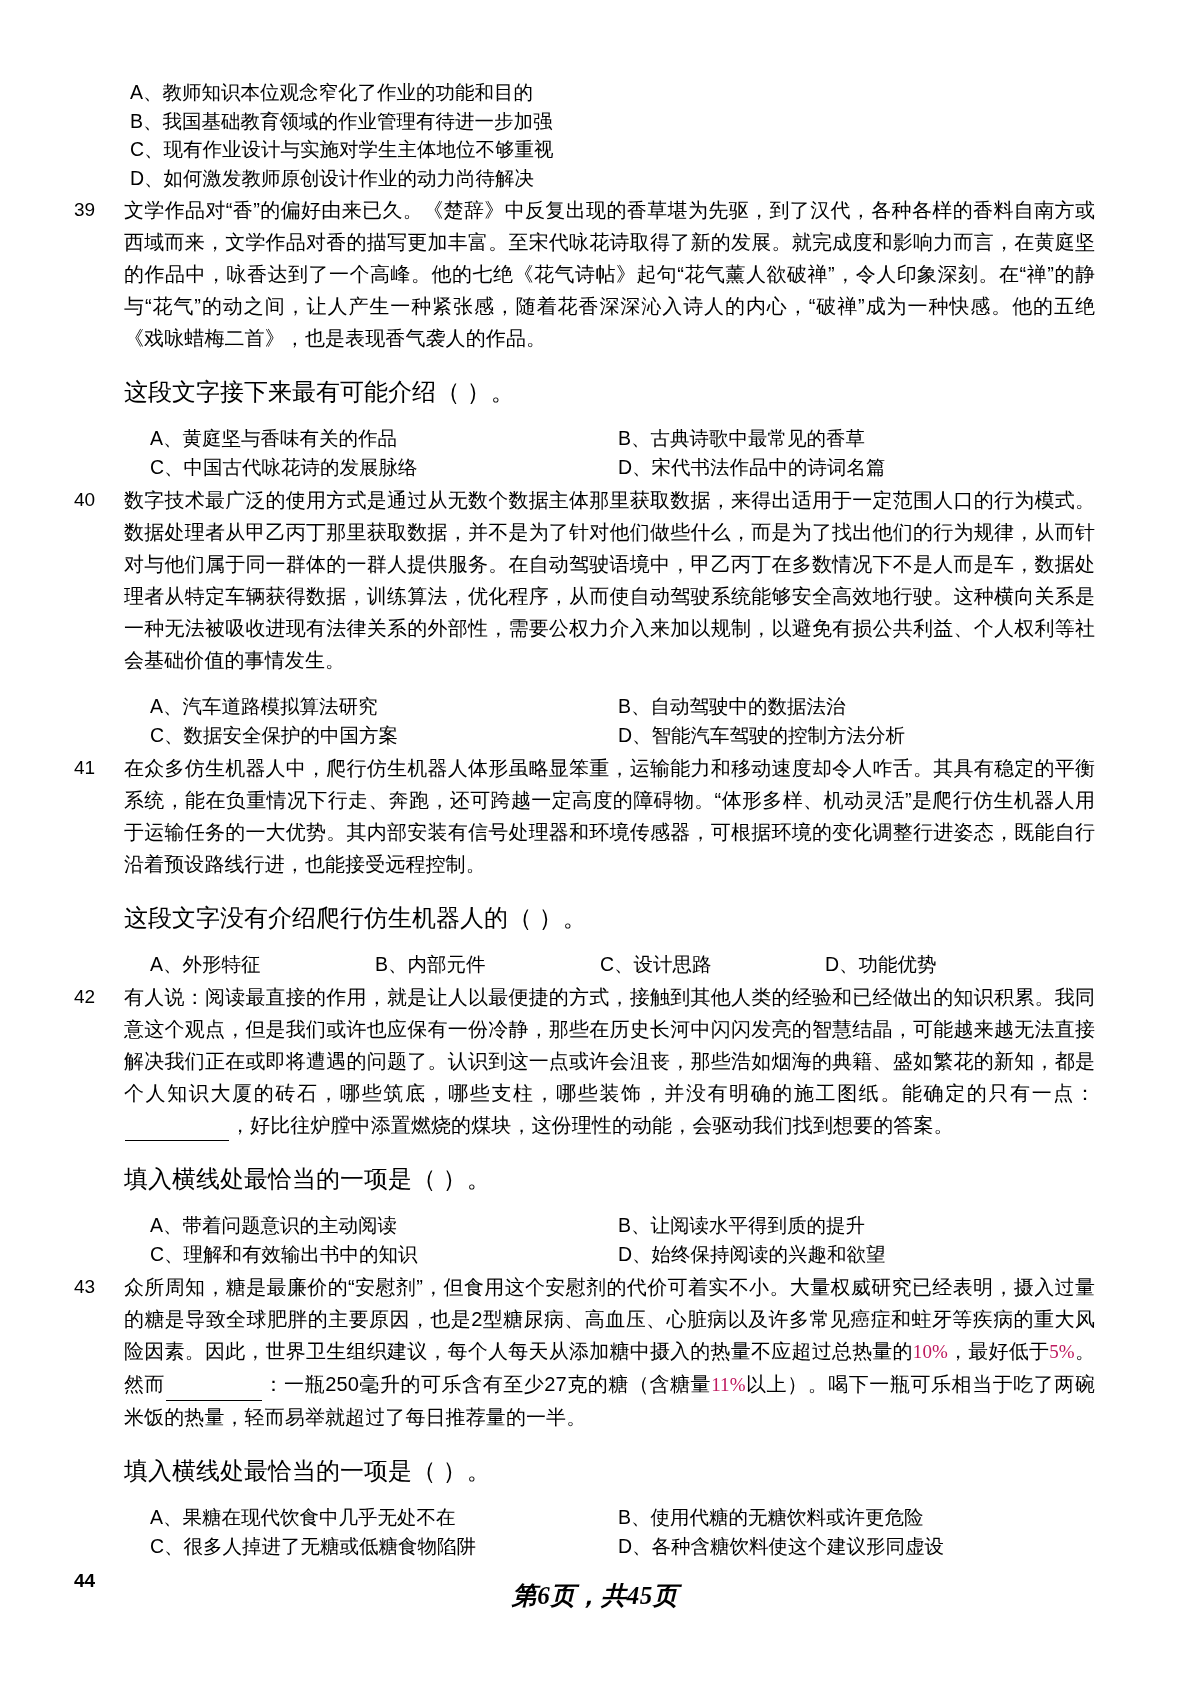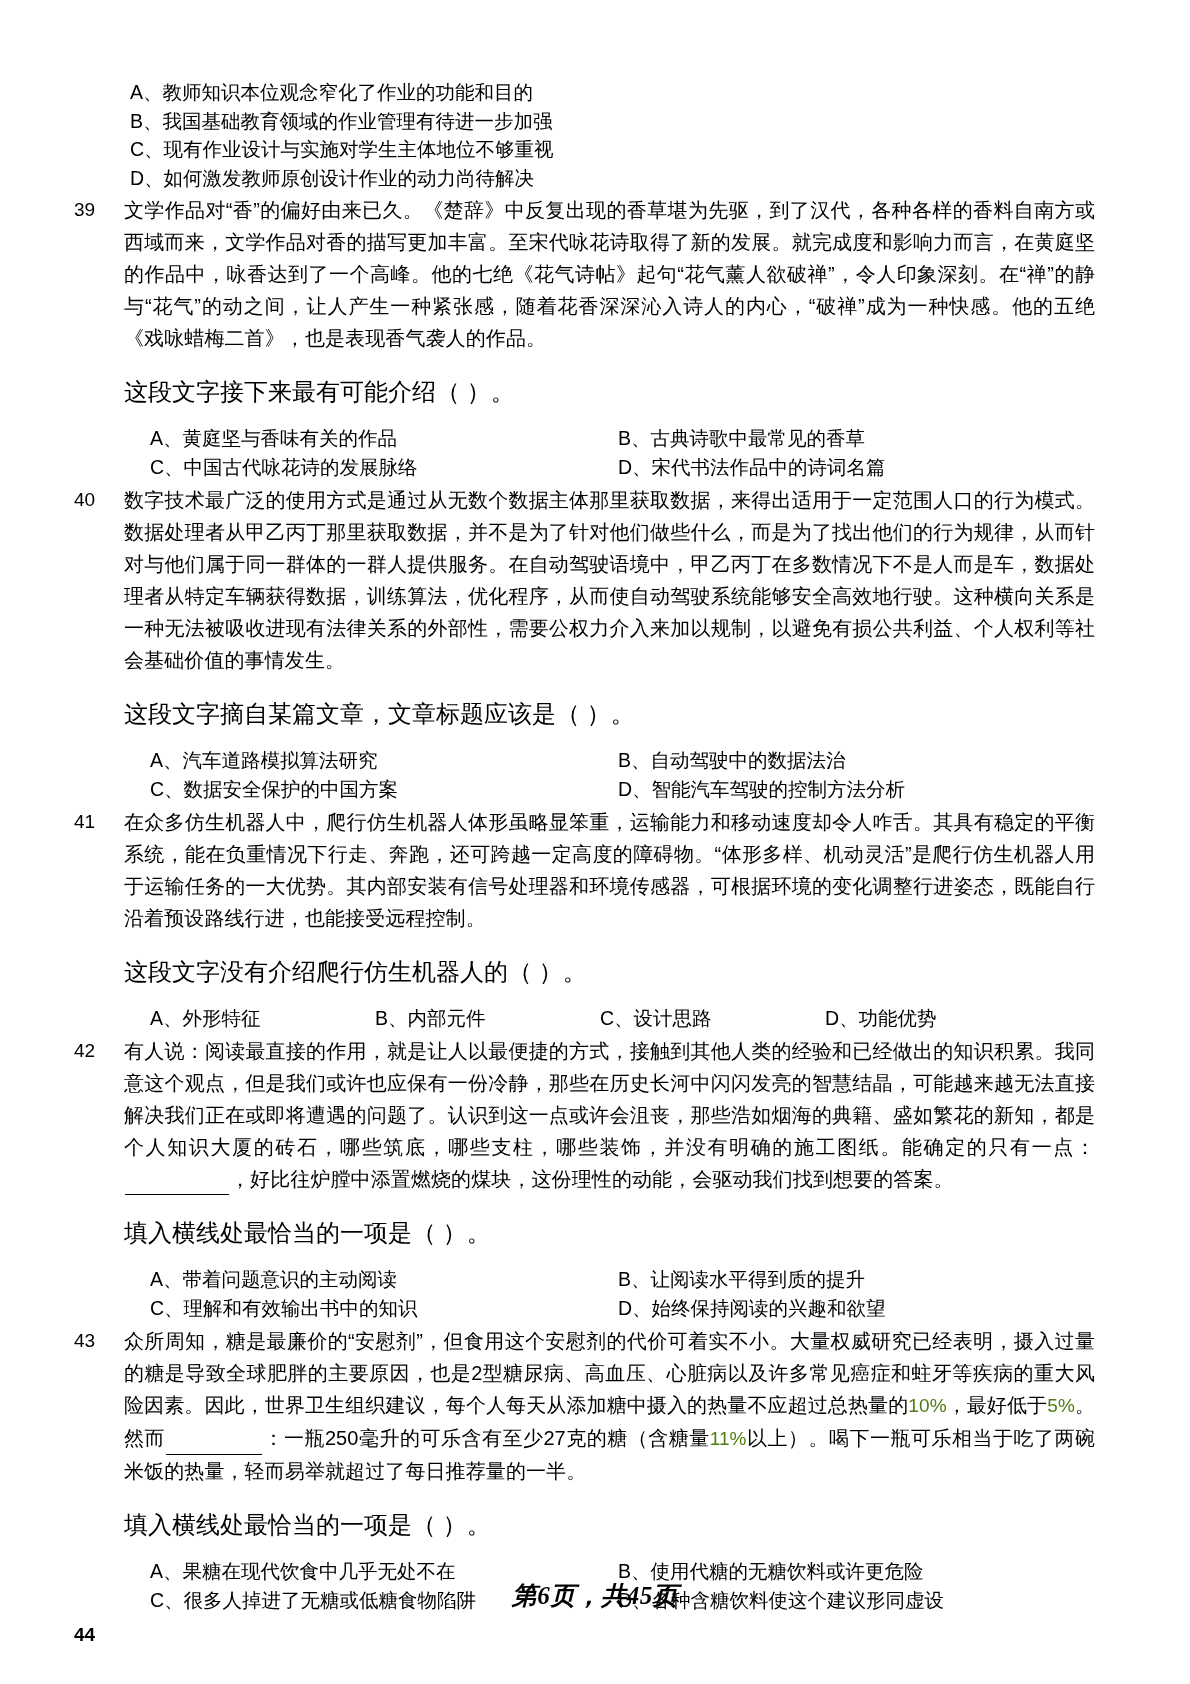"这段文字摘自某篇文章，文章标题应该是（ ）。" div.q-stem { html: <div>这段文字摘自某篇文章，文章标题应该是（ ）。</div> -> none }
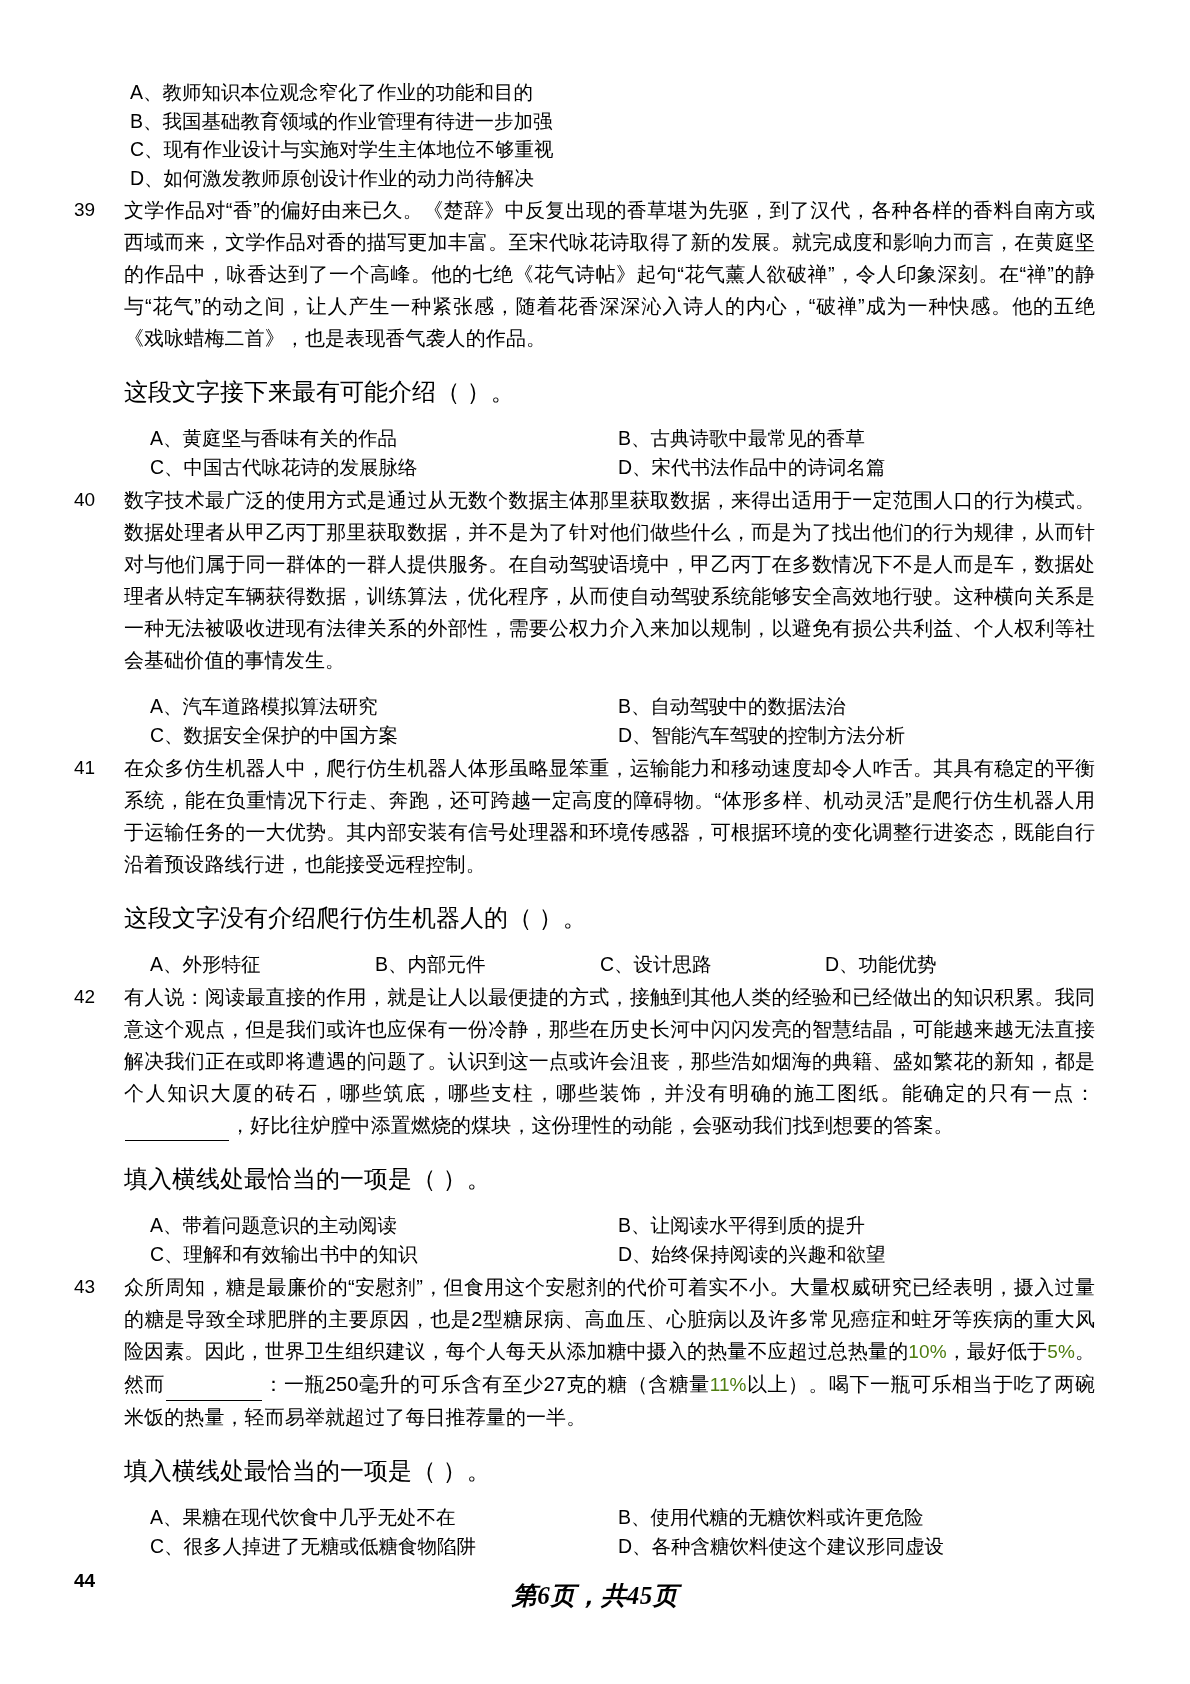"10%" .sn { color: #4d7c0f -> #be185d; font-family: Liberation Sans, sans-serif -> Liberation Serif, serif }
